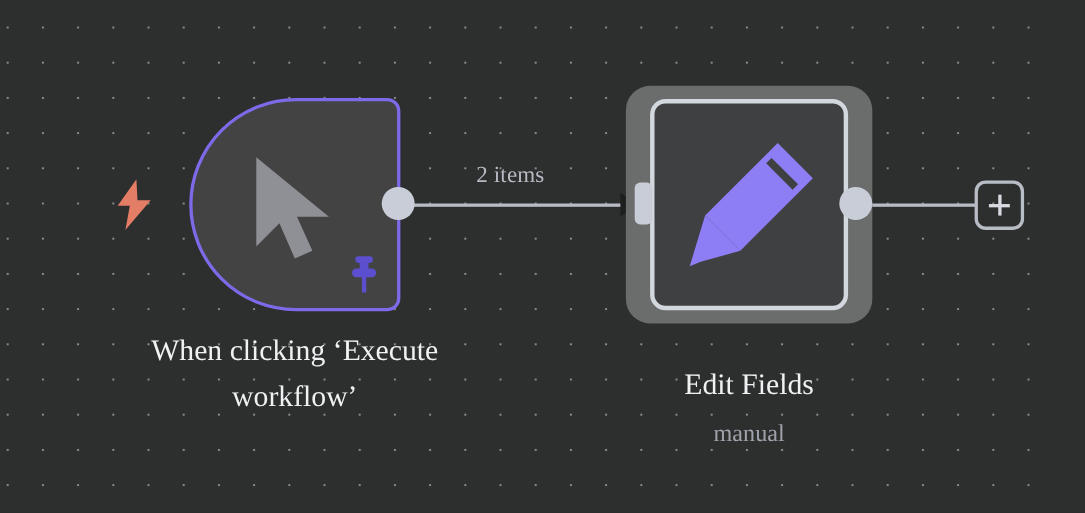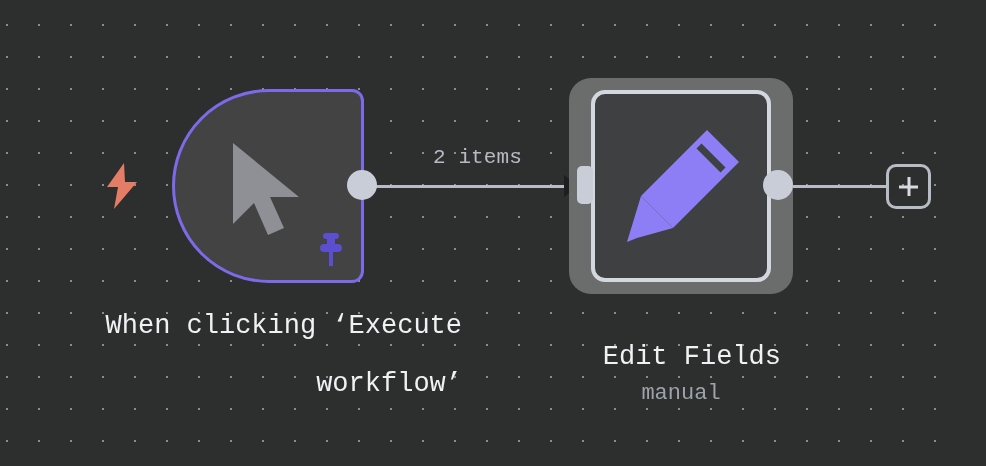"2 items" #canvas { font-family: Liberation Mono, monospace -> Liberation Serif, serif }
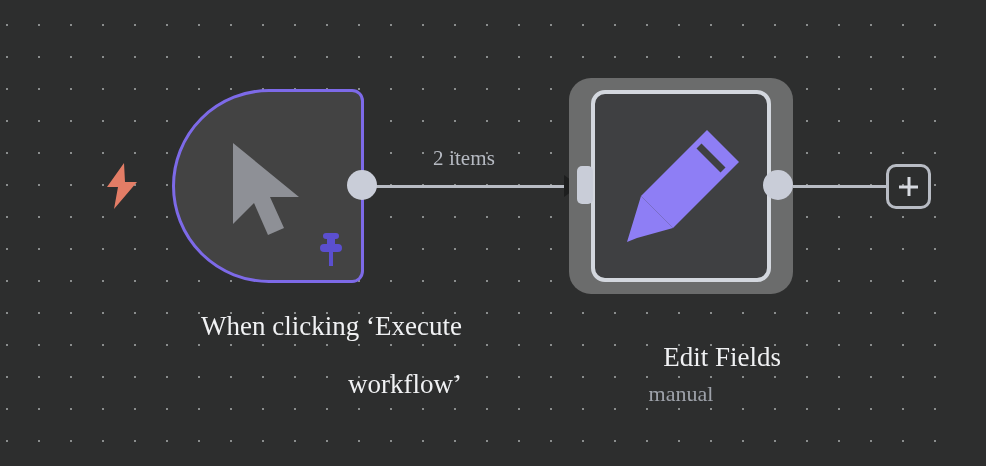"When clicking ‘Execute" .node-title { line-height: 58px -> 42px; text-align: right -> center }
